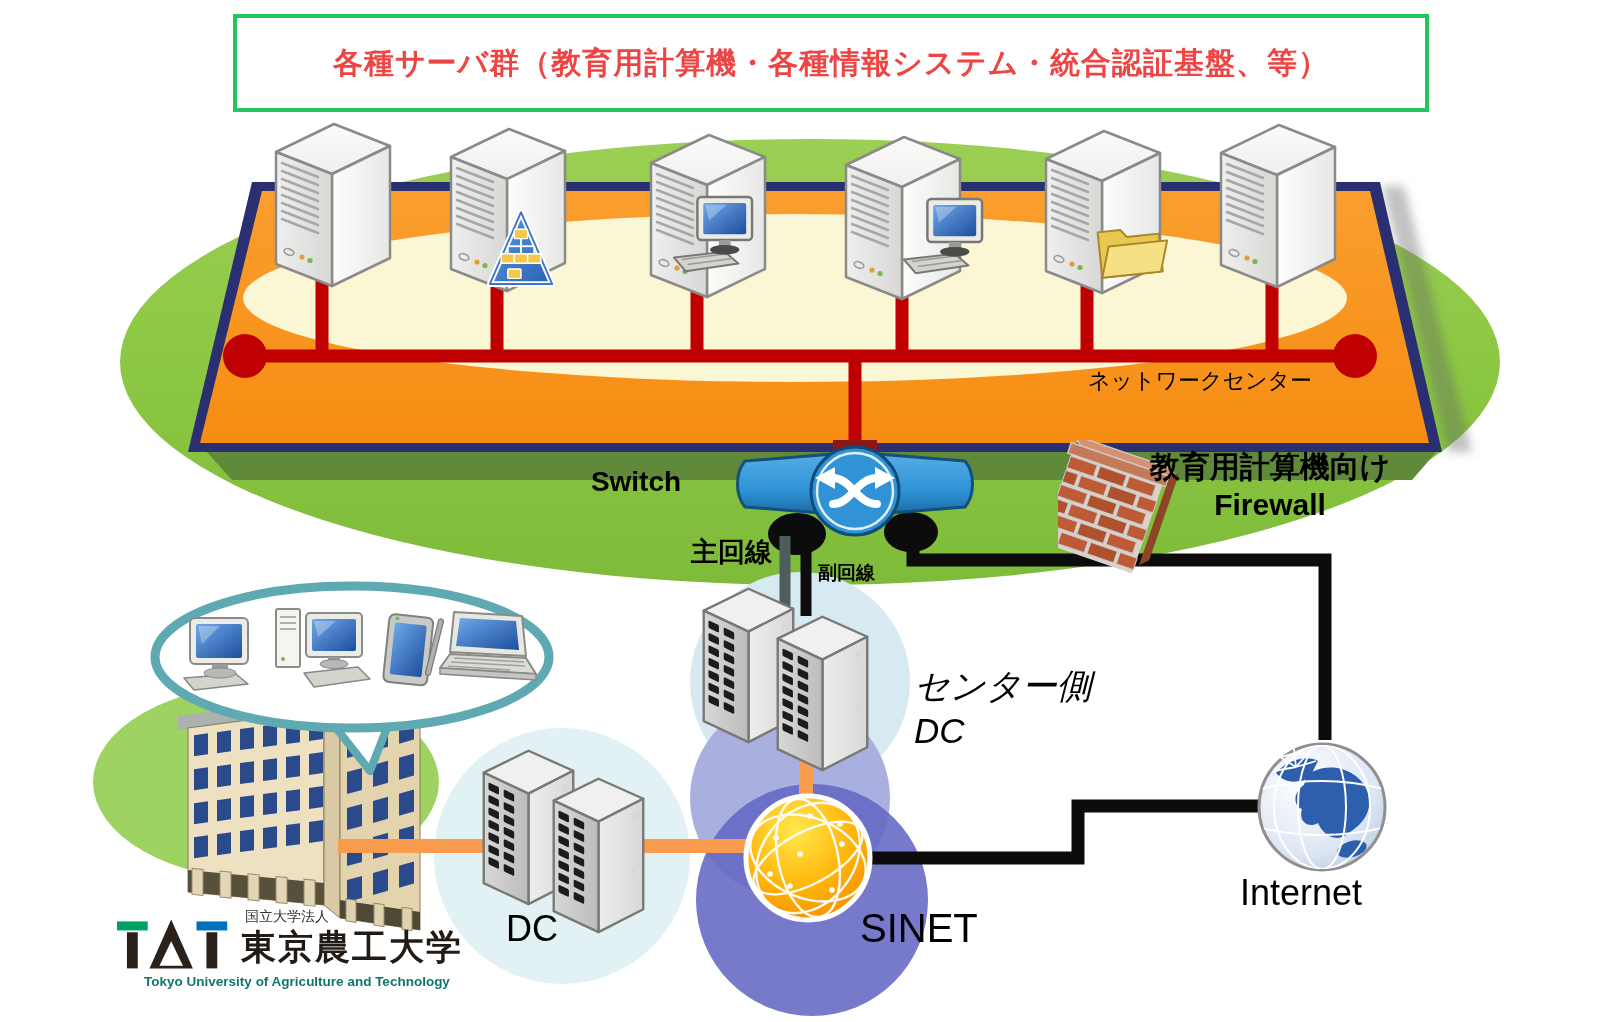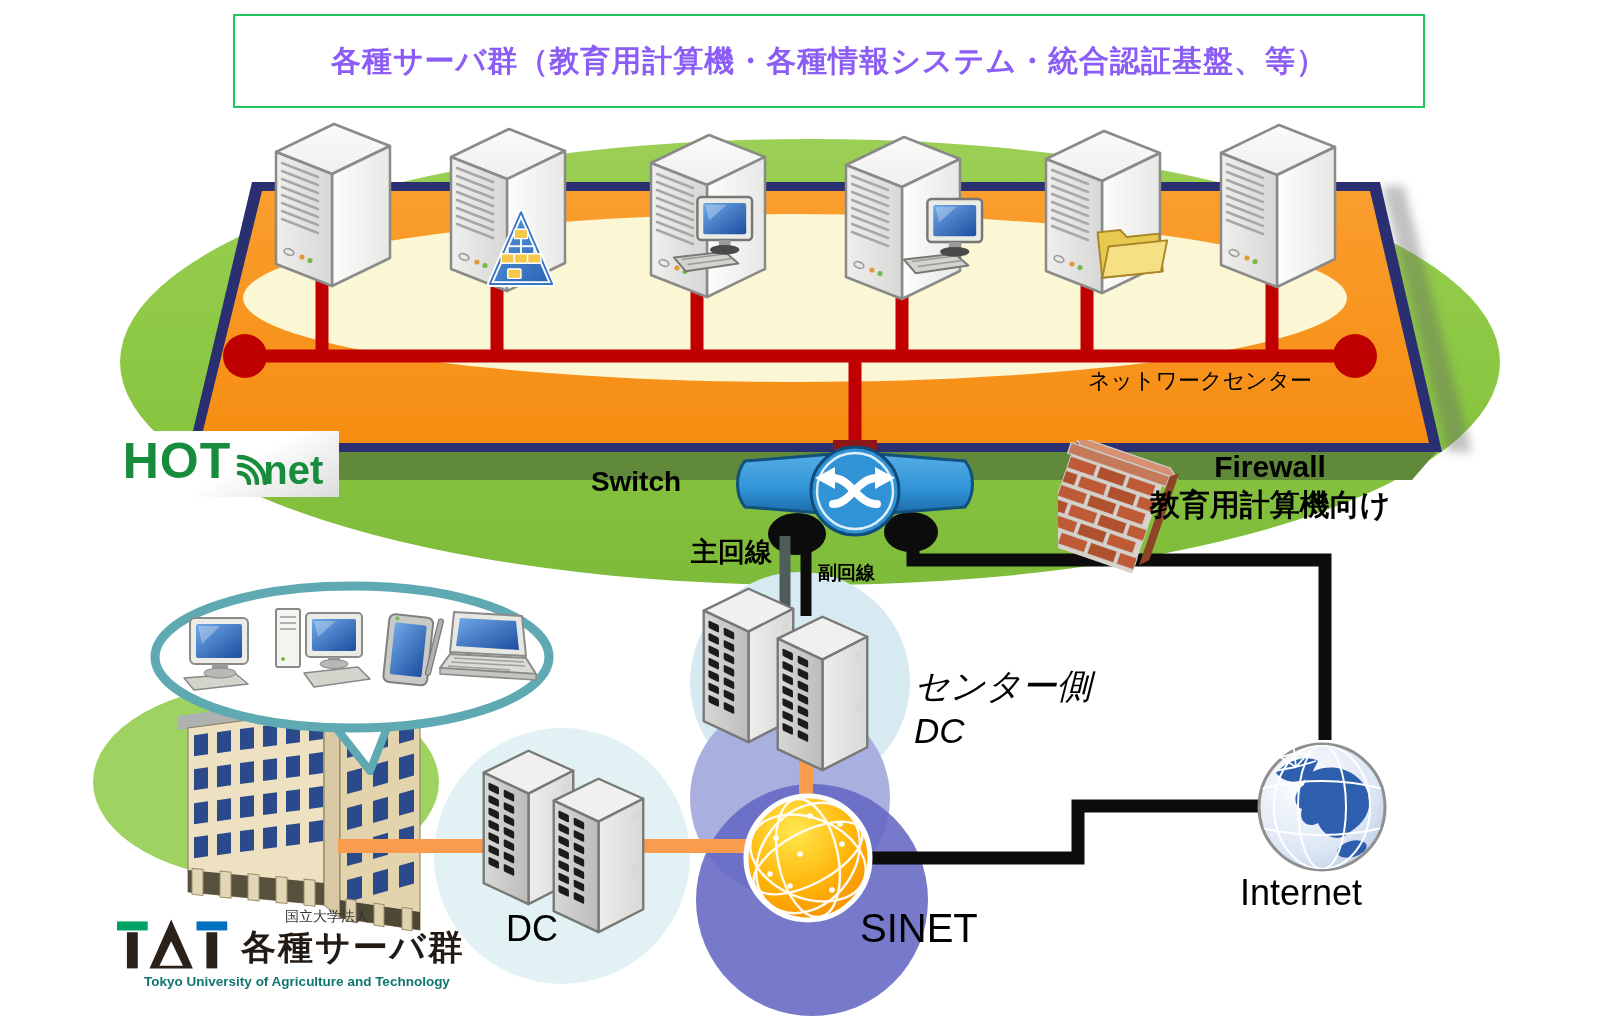"各種サーバ群（教育用計算機・各種情報システム・統合認証基盤、等）" #title-box { border: 2px solid #22c55e -> 4px solid #22c55e; color: #8b5cf6 -> #ef4444 }
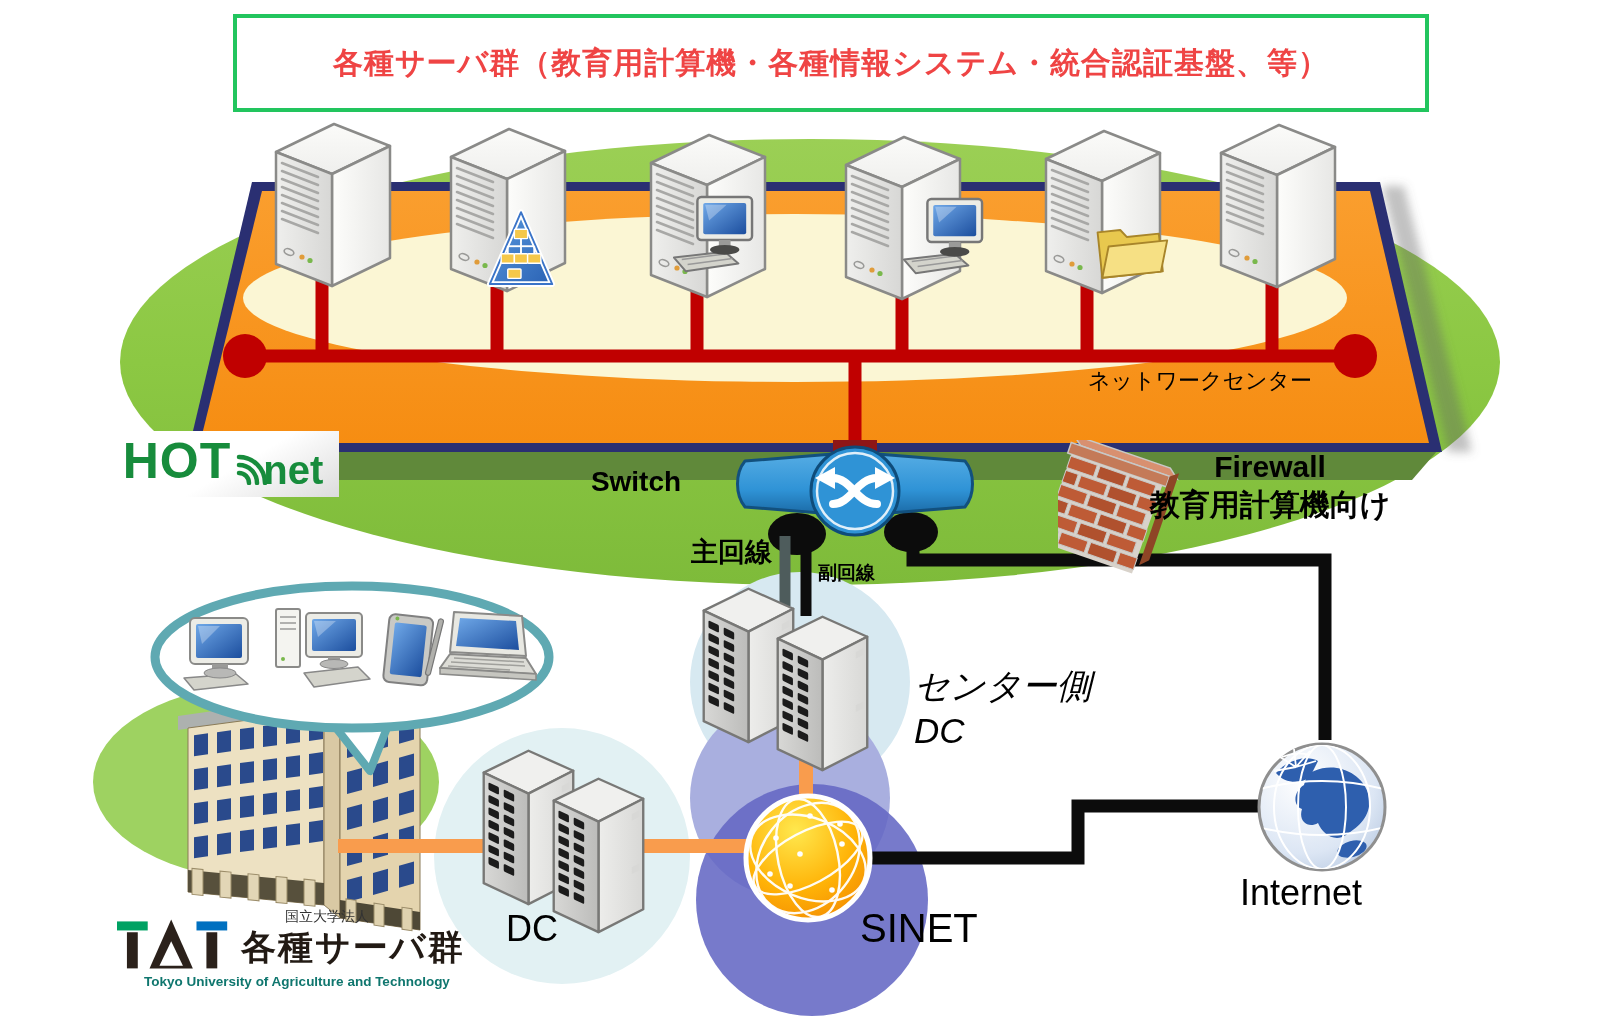"HOT" div.abs { html: <div> <span>HOT</span> <svg> <g> <path></path> <path></path> <path></path> </g> </svg> <span>net</span> </div> -> none }
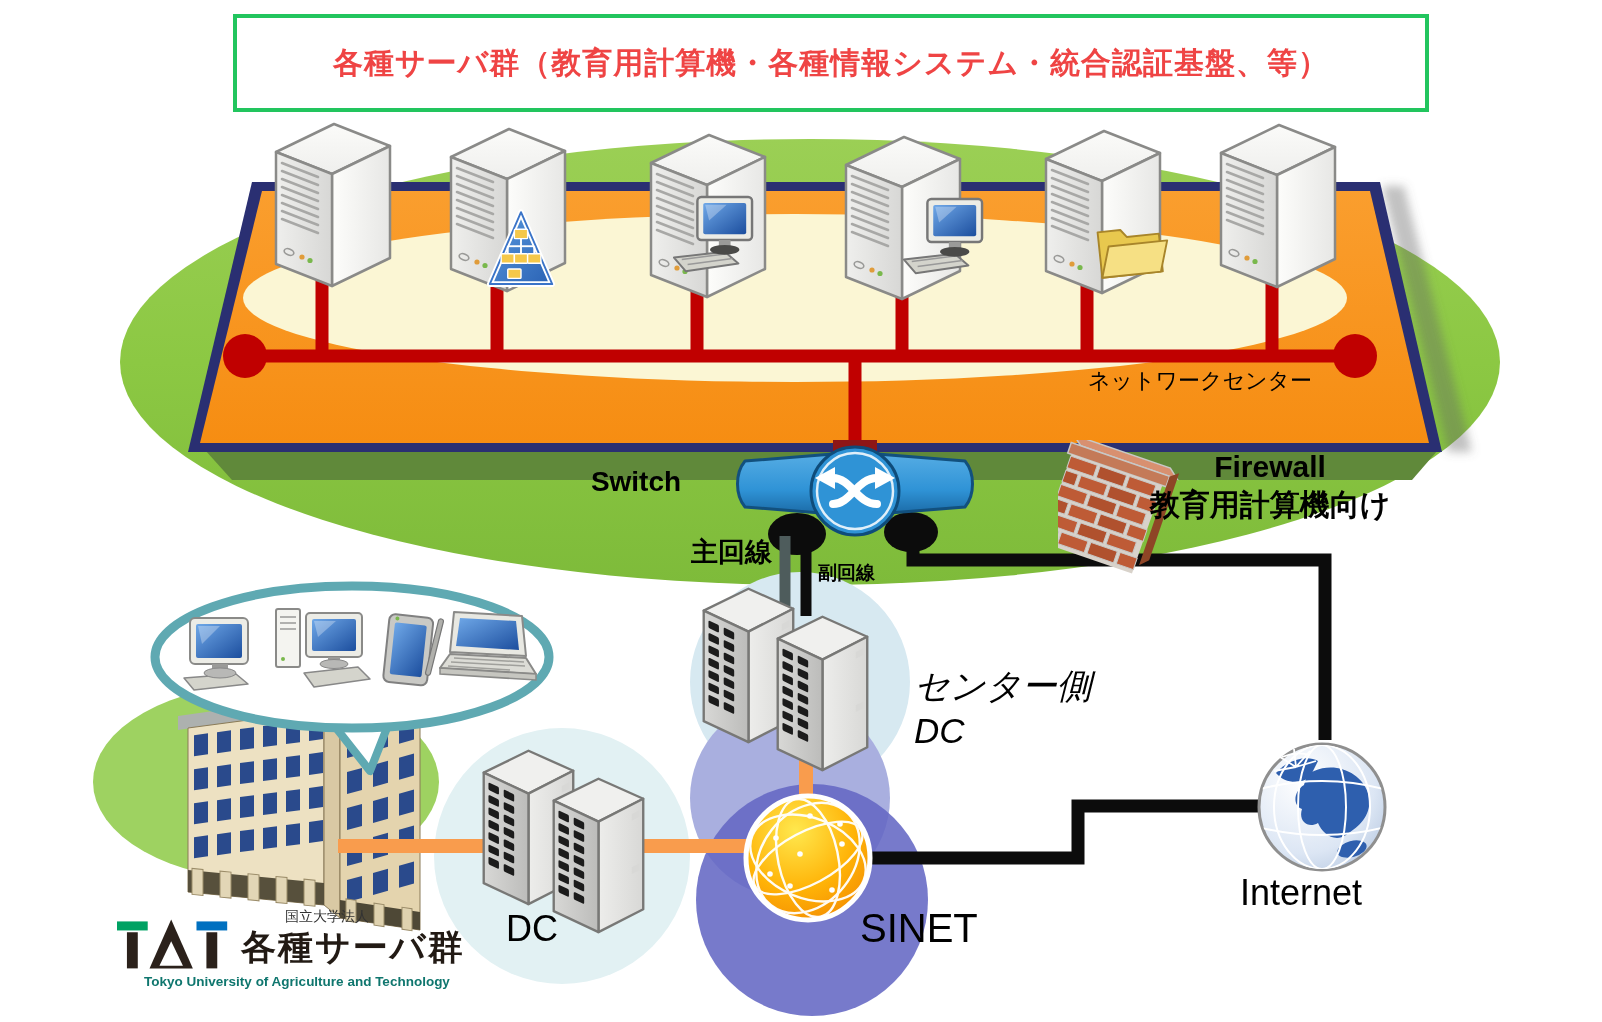"Firewall" div { order: before "教育用計算機向け" -> after "教育用計算機向け" }
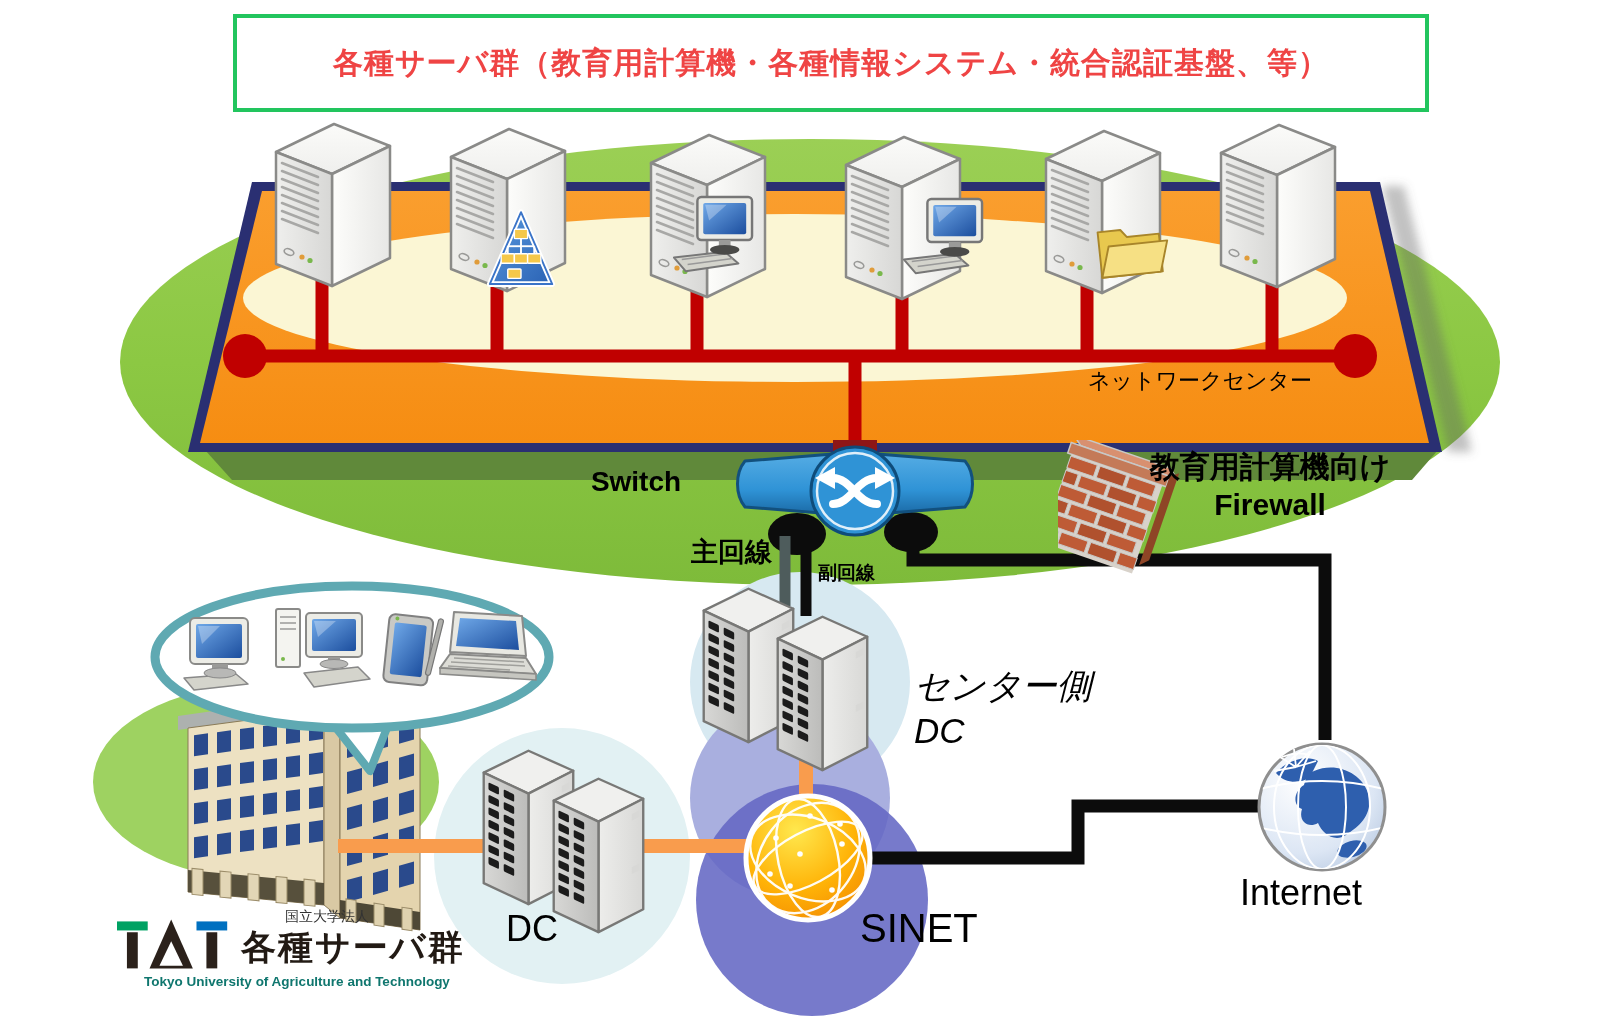"国立大学法人" #tuat .corp { margin-left: 40px -> none }
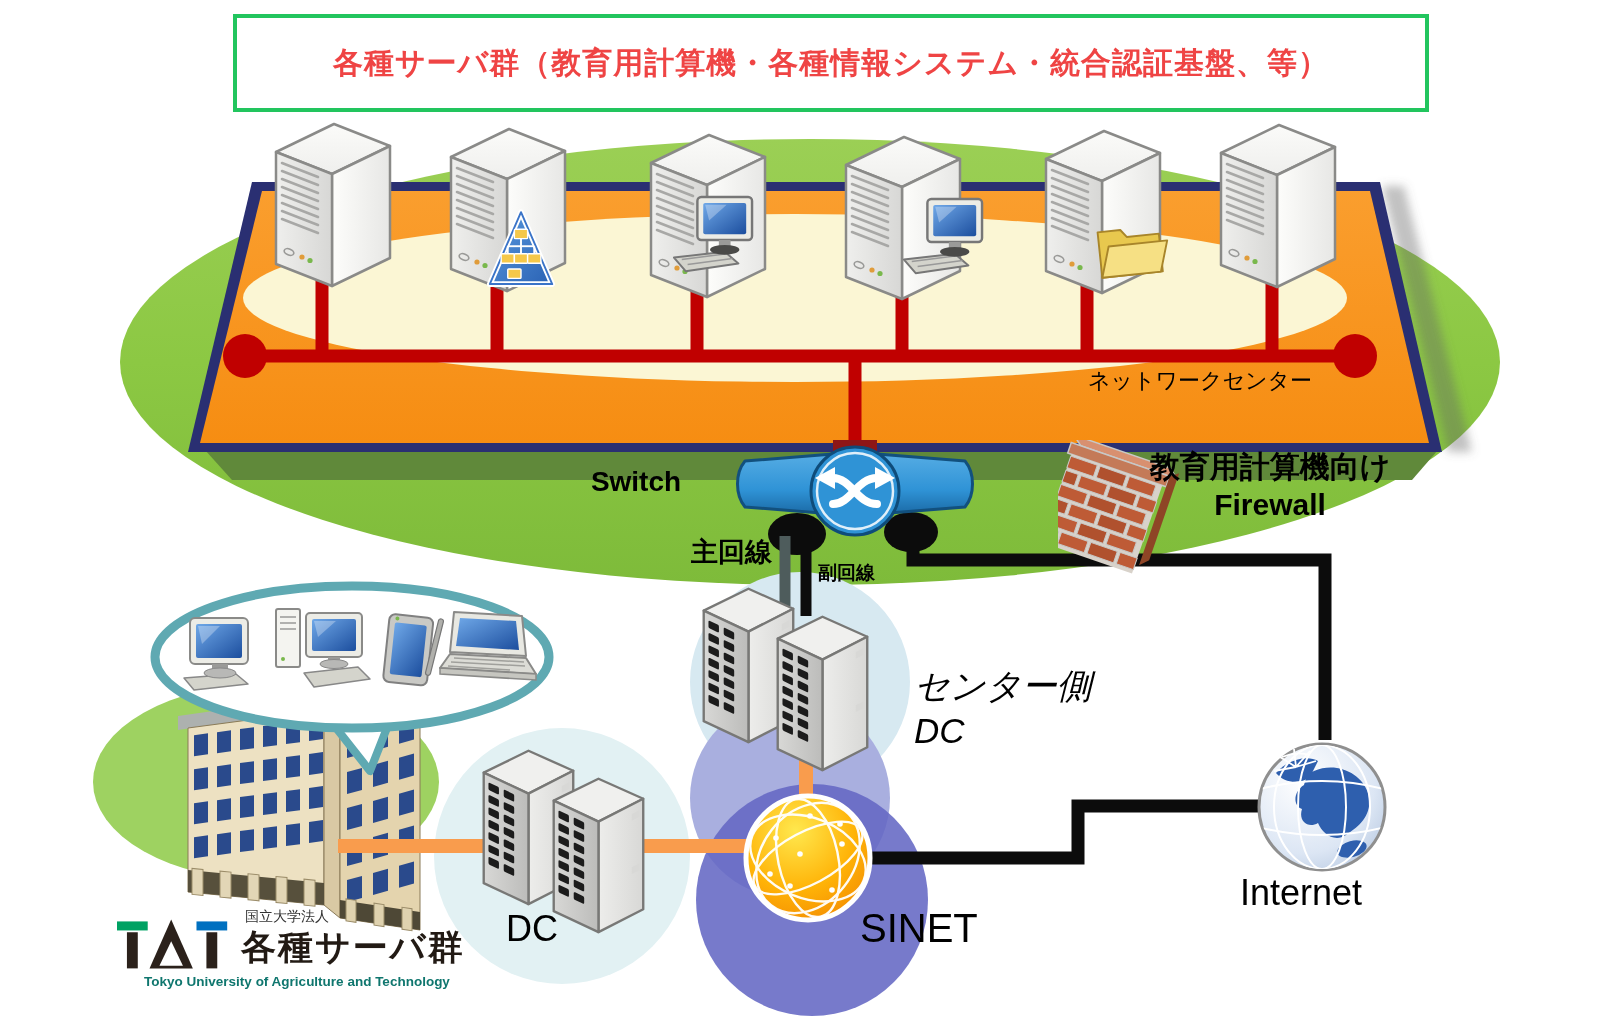"各種サーバ群" div.name { text: 各種サーバ群 -> 東京農工大学 }
